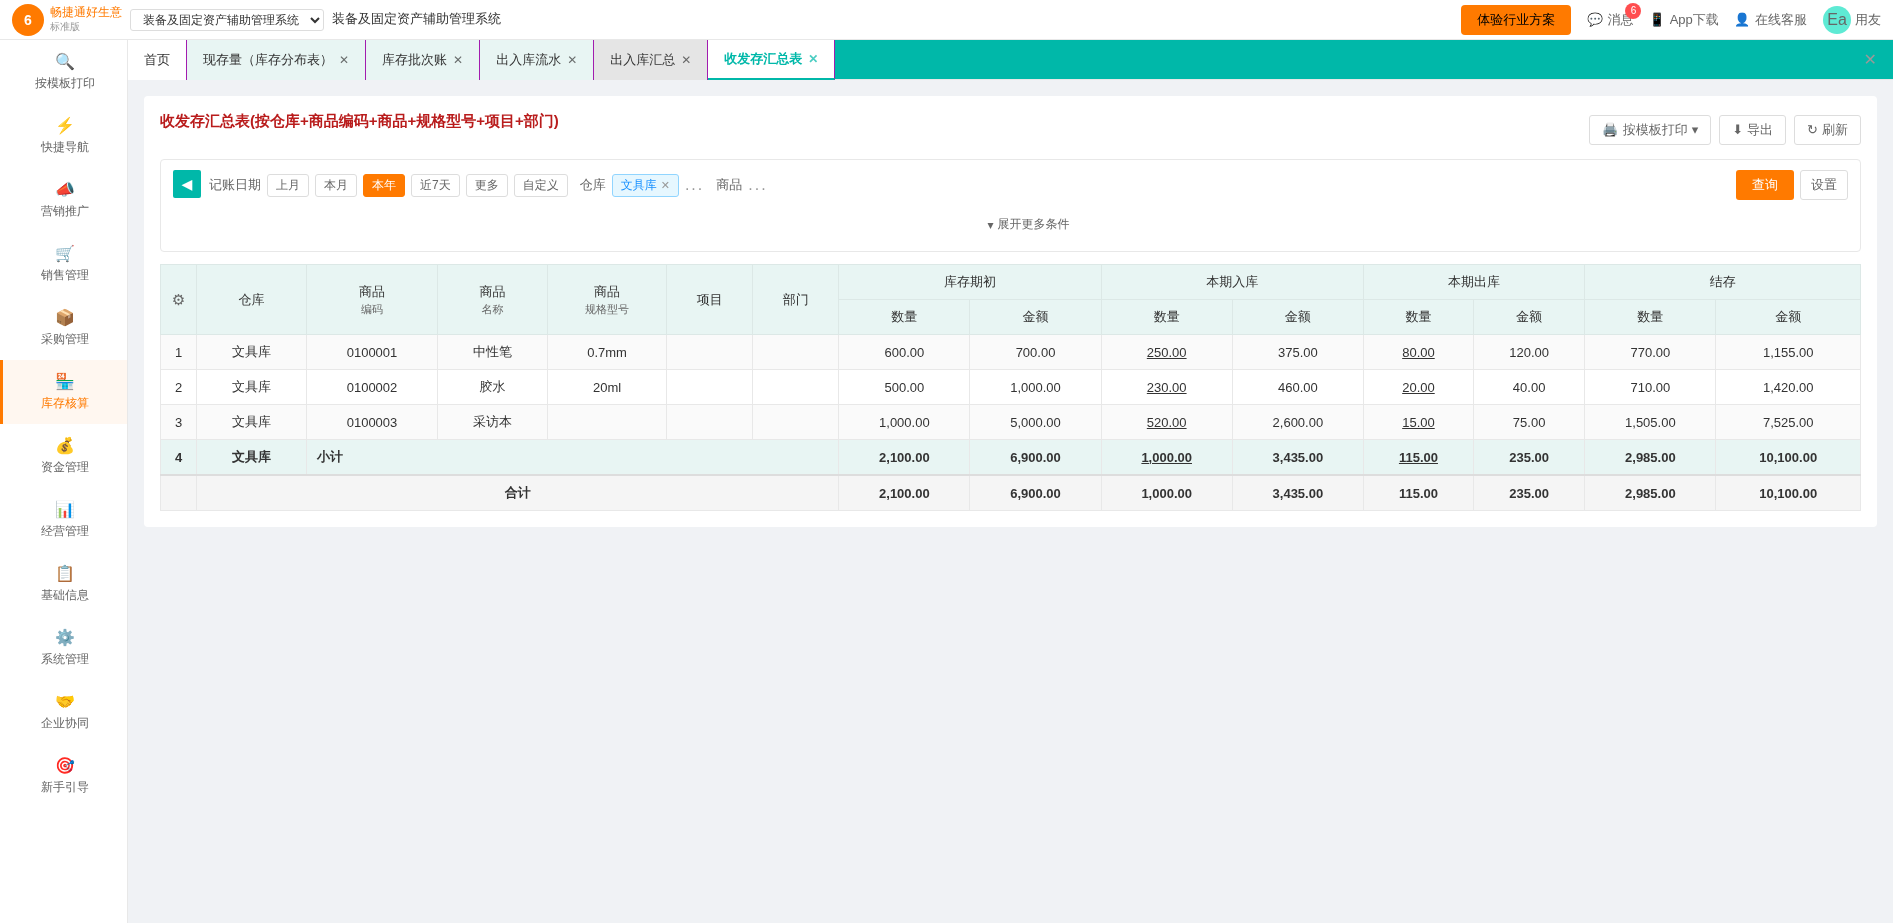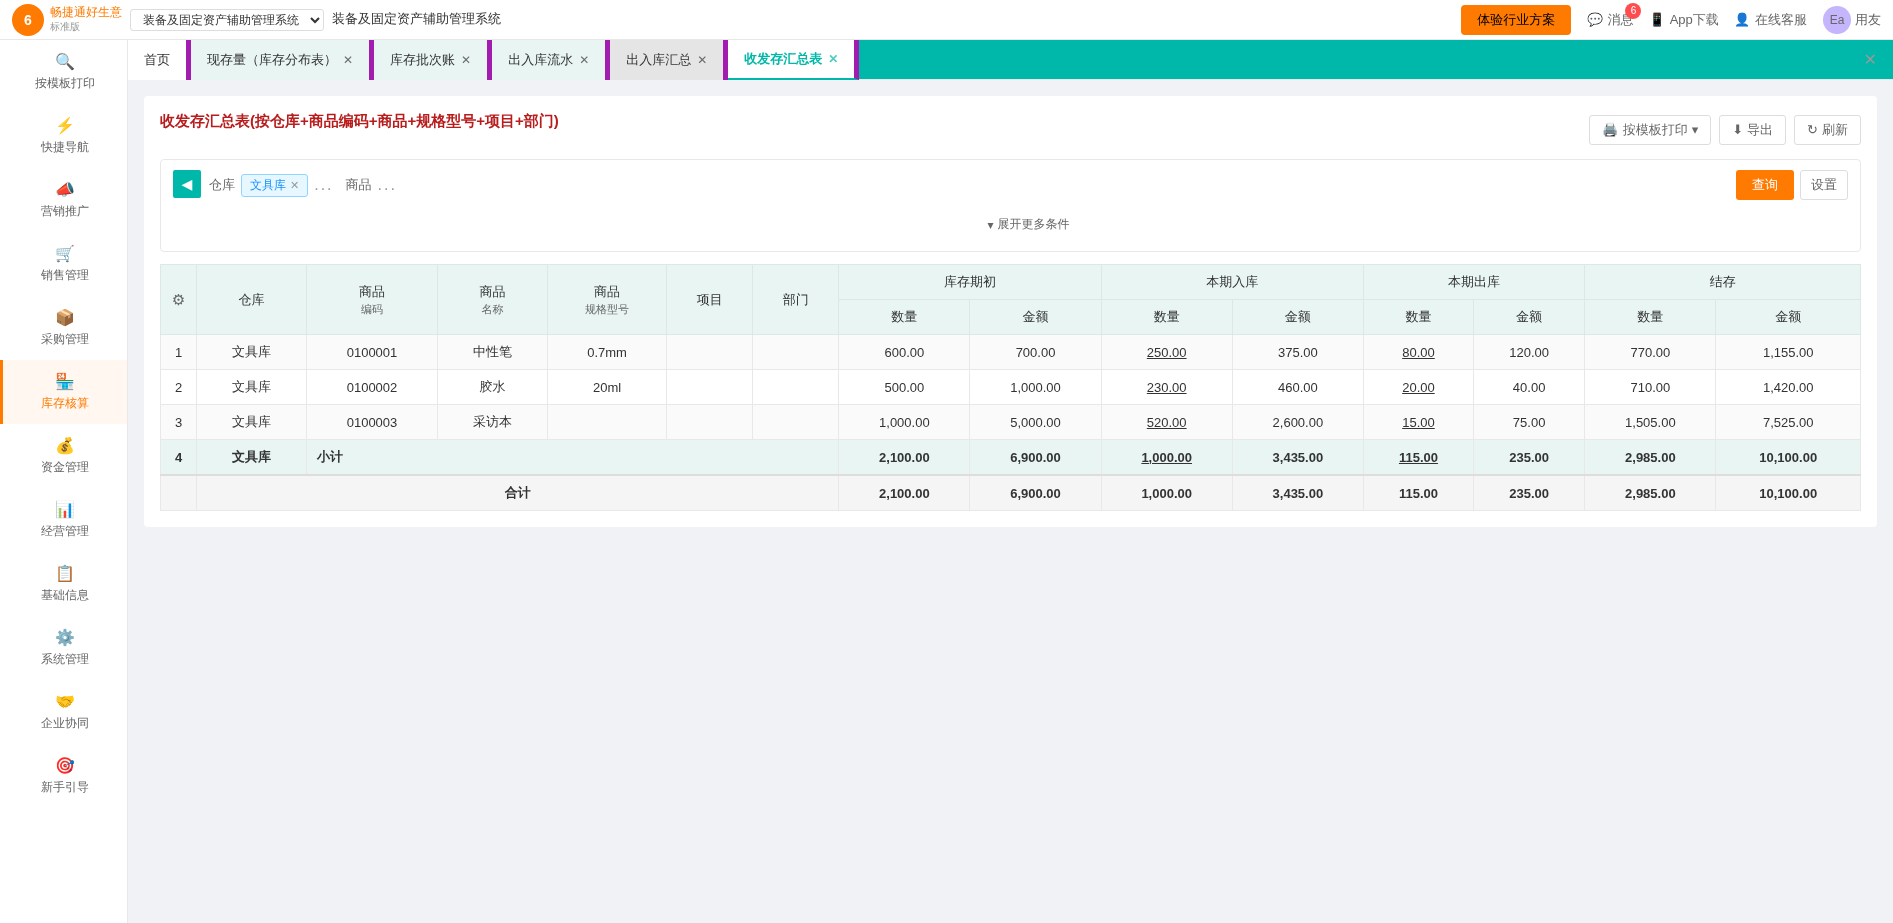"Ea" .avatar { background: #c4b5fd -> #5eead4; font-size: 12px -> 16px }
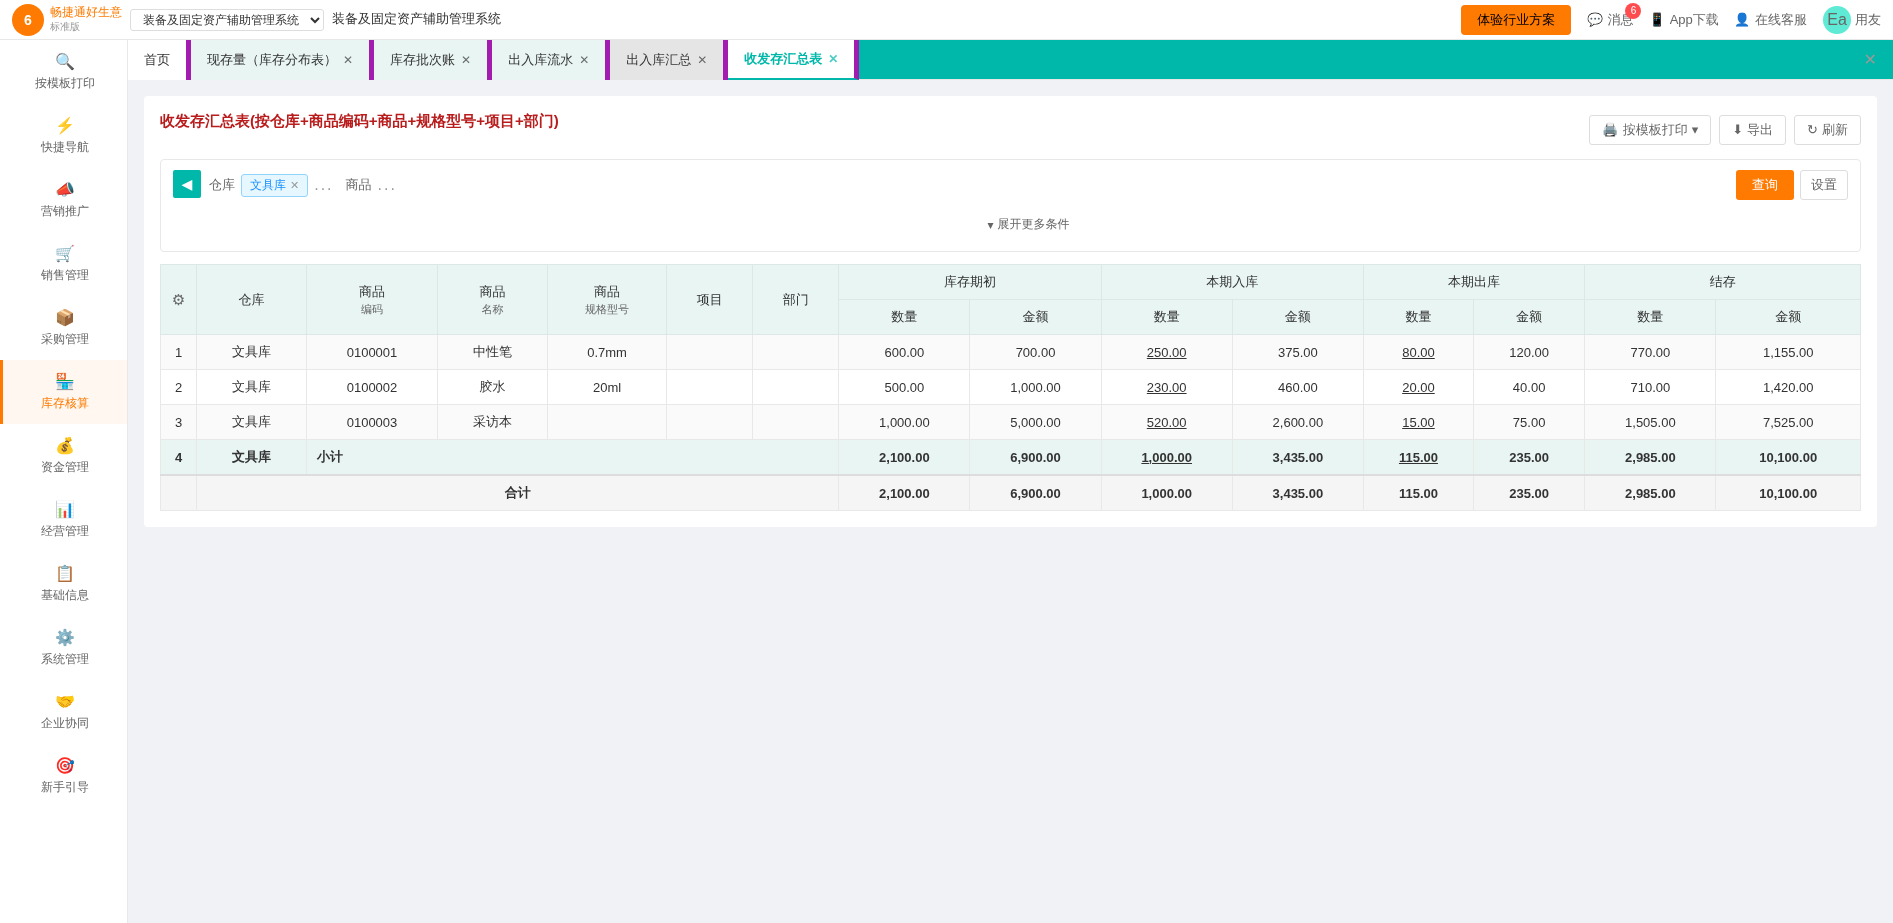"首页" .tab-item { border-right: 5px solid #a21caf -> 1px solid #a21caf }
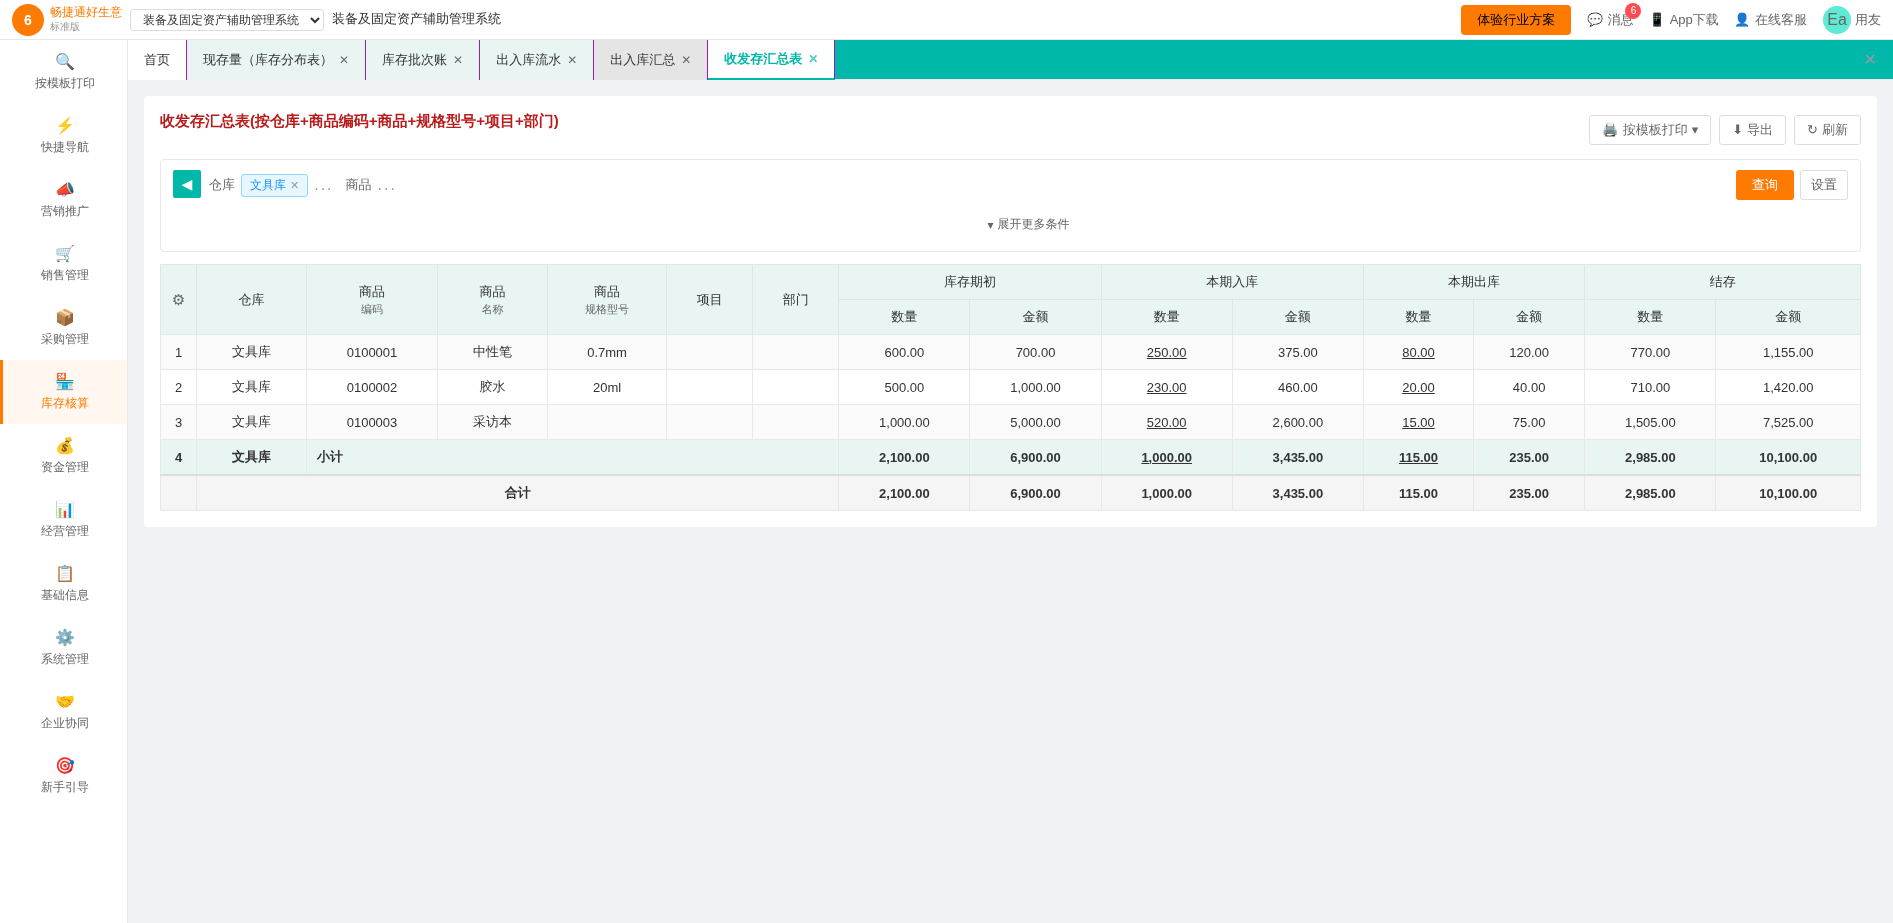"记账日期" div { html: none -> <div> <span>记账日期</span> <button>上月</button> <button>本月</button> <button>本年</button> <button>近7天</button> <button>更多</button> <button>自定义</button> </div> }
